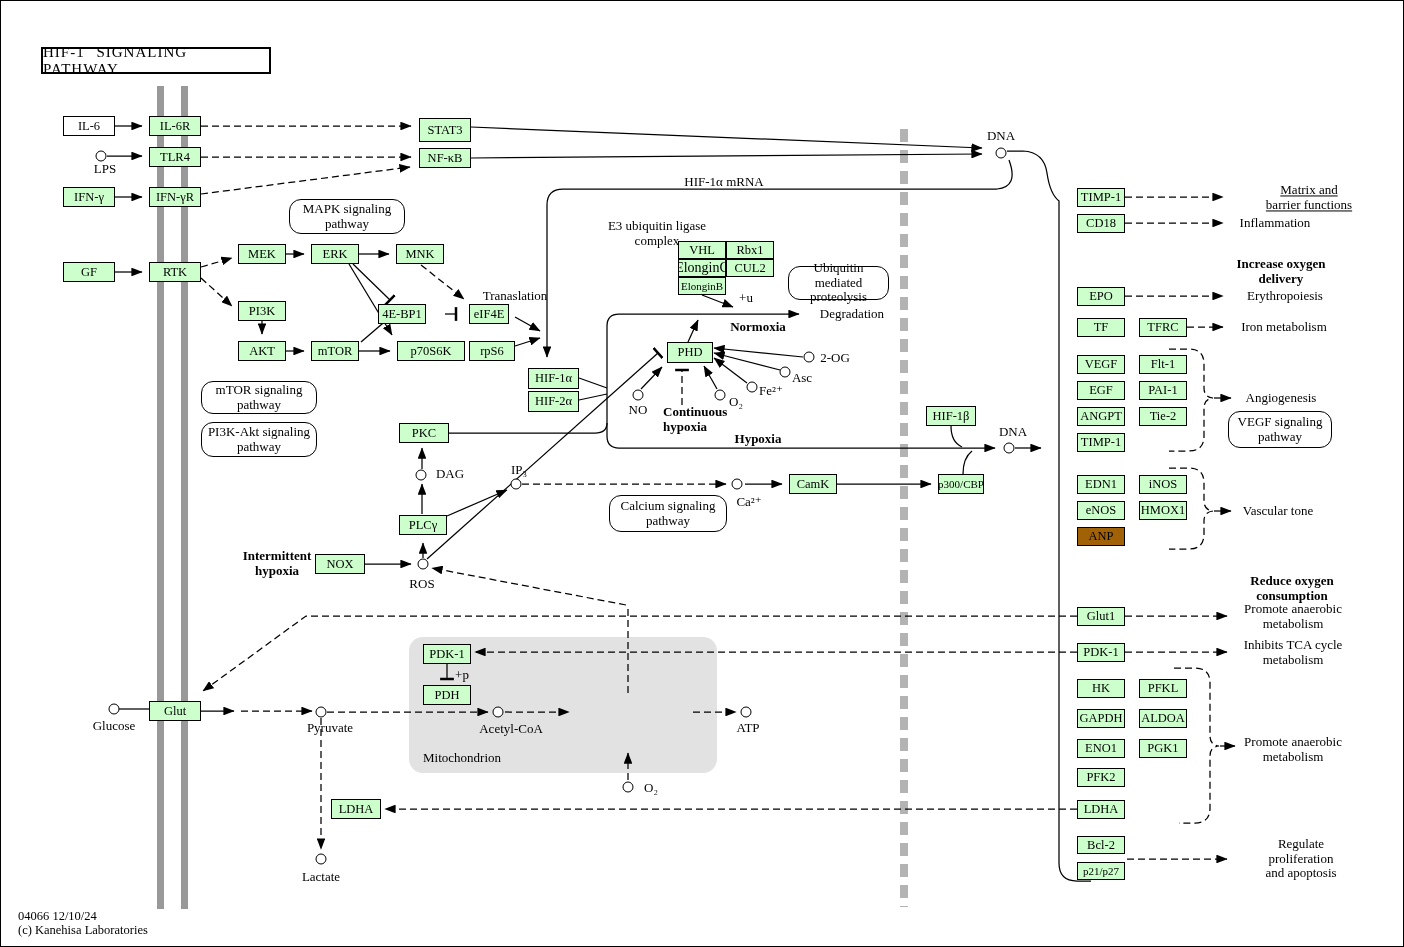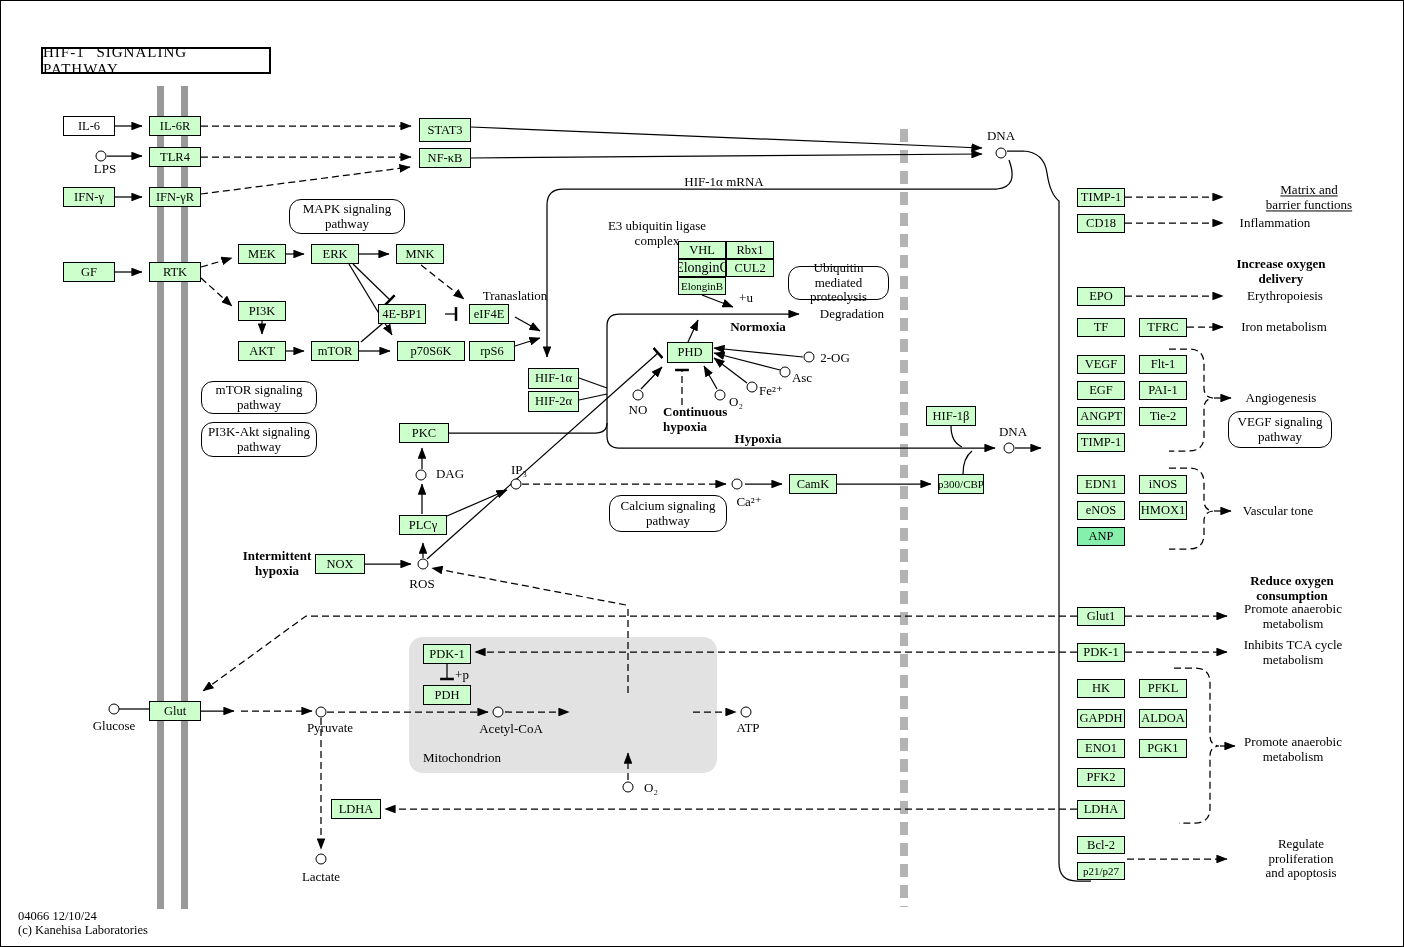"ANP" div.gene { background: #86efac -> #a16207 }
